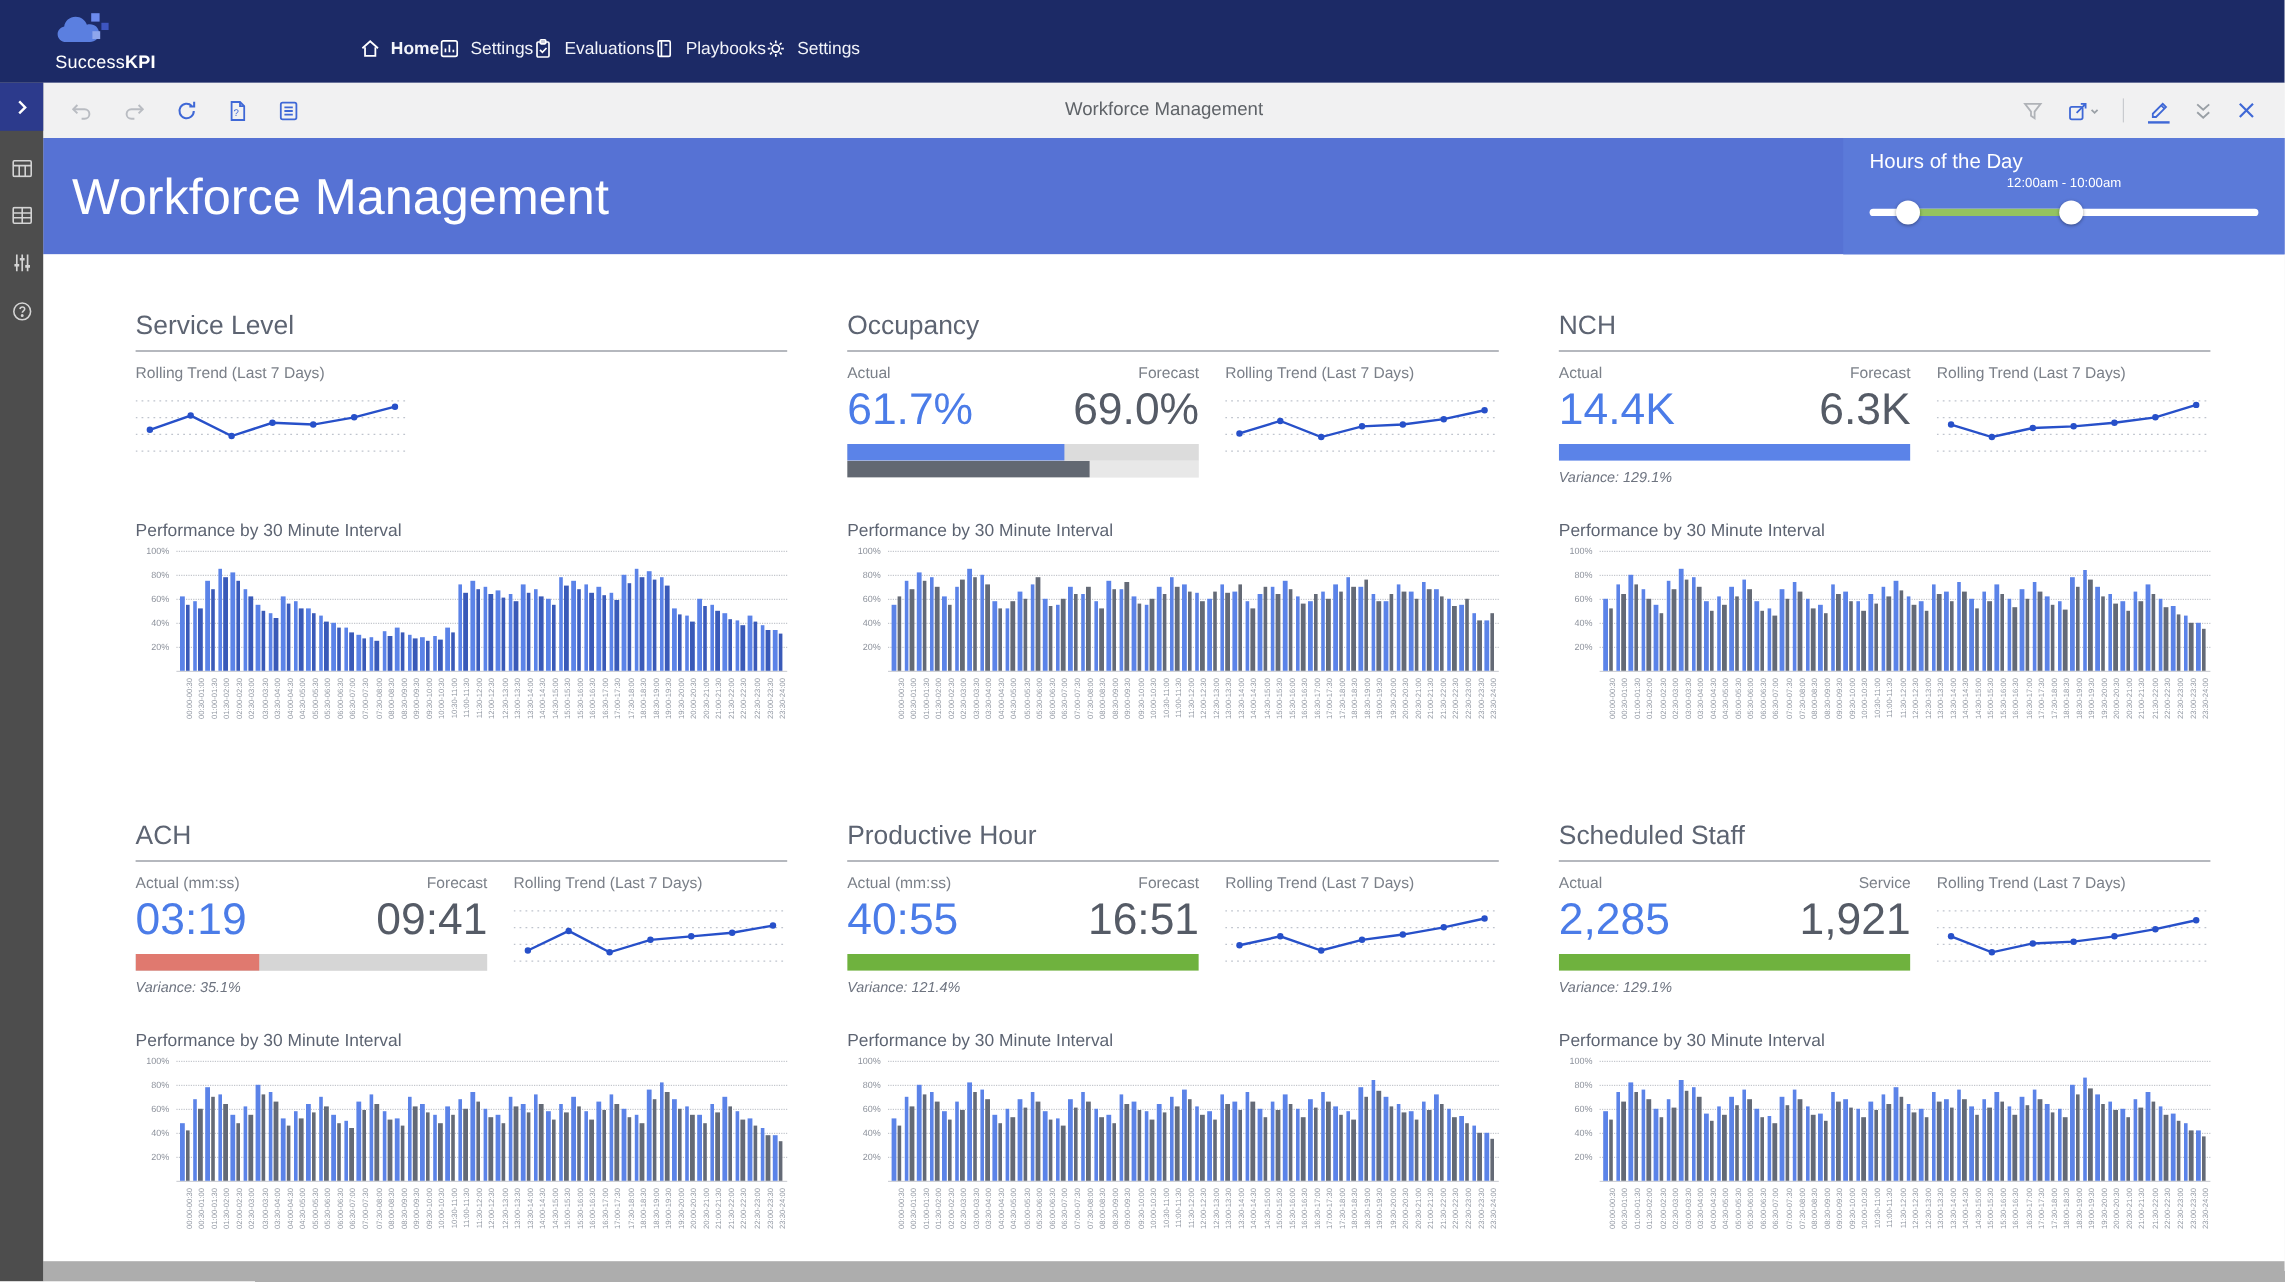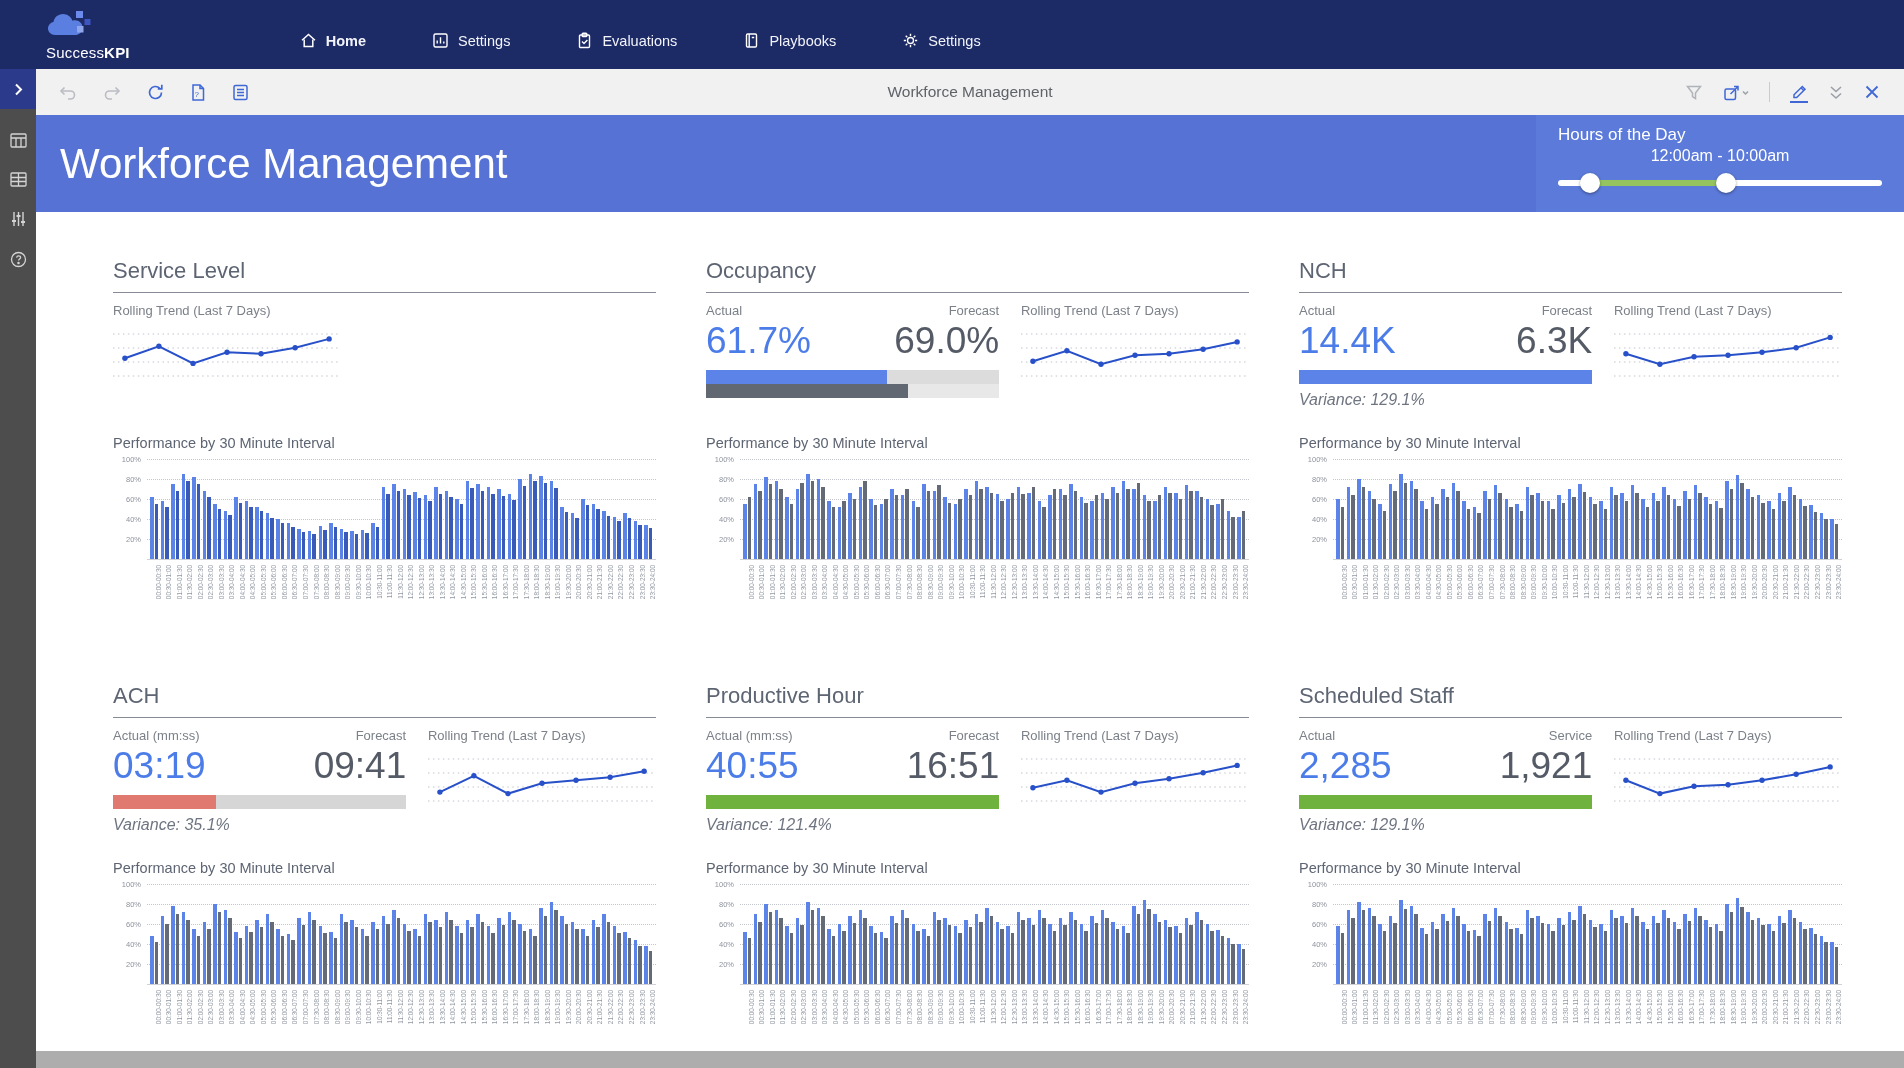"Home" .nav-items { gap: 66px -> none }
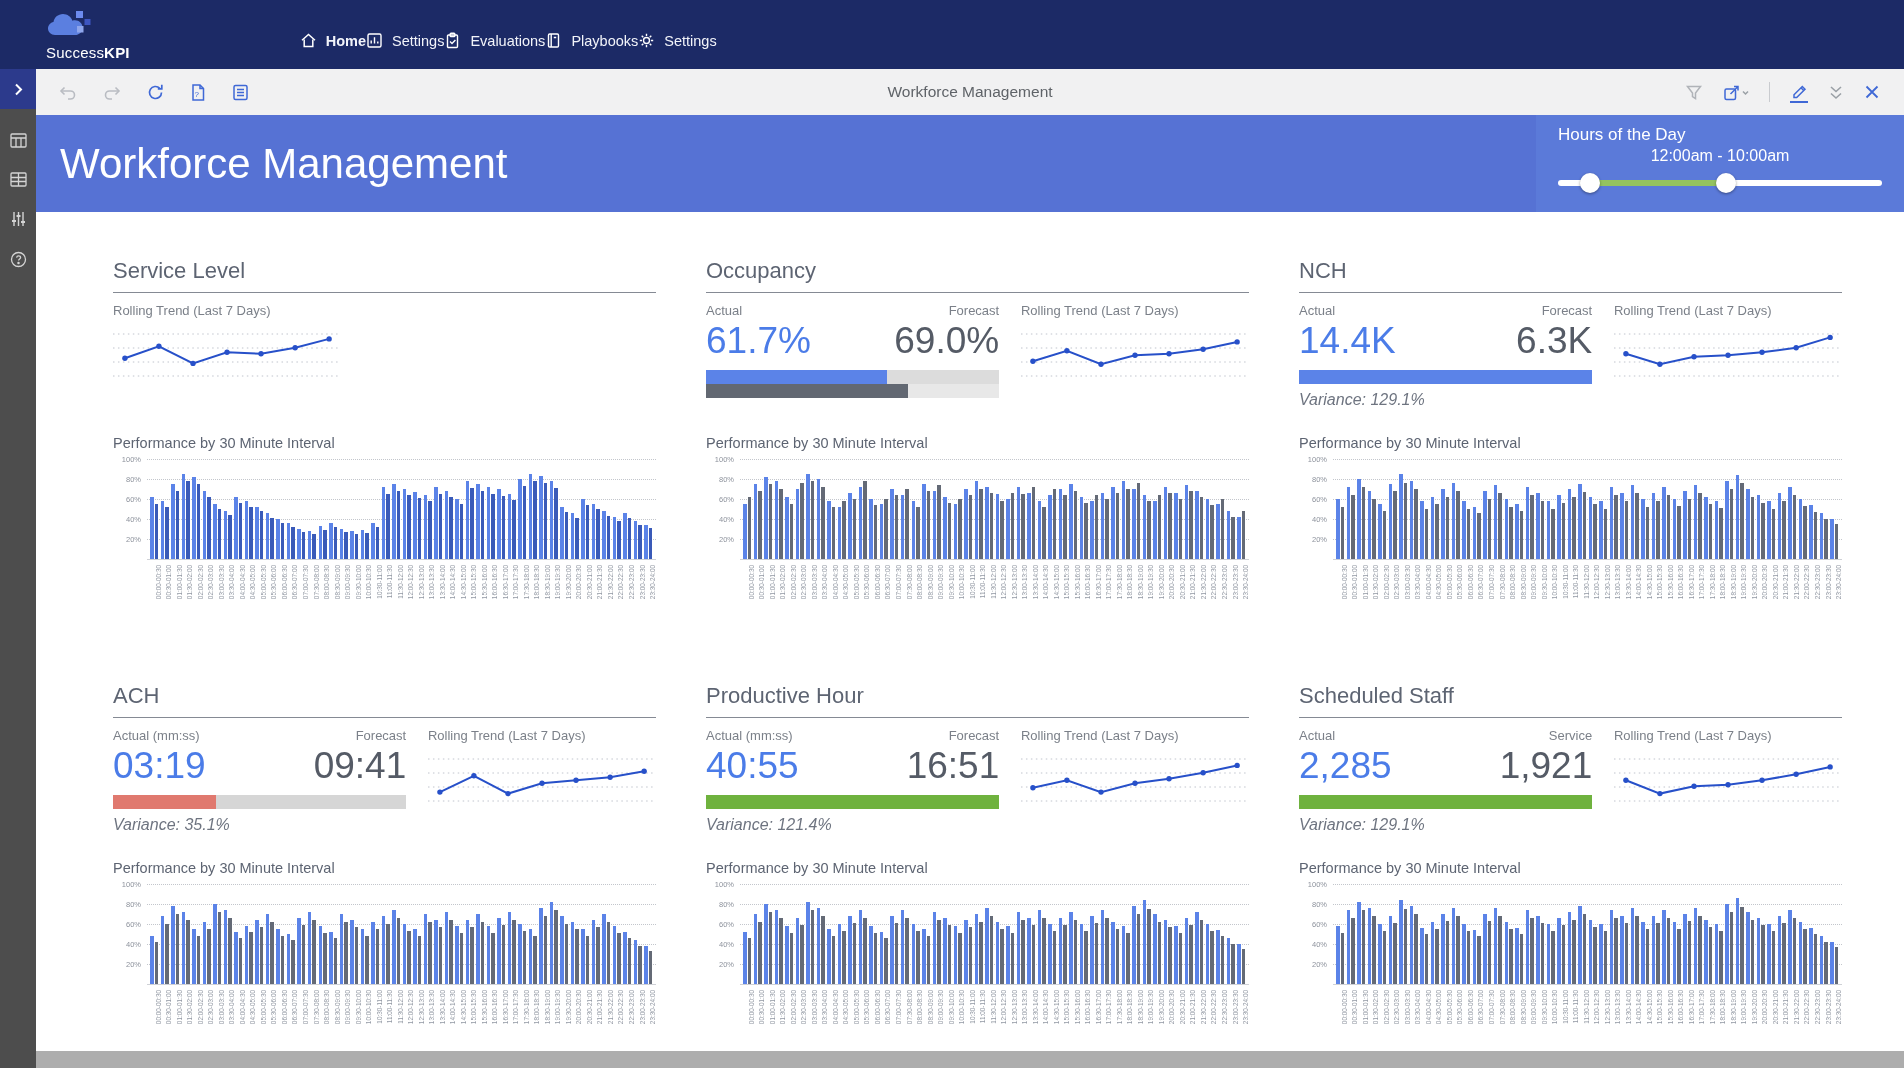"12:00am - 10:00am" .fp-value { font-size: 16px -> 11px }
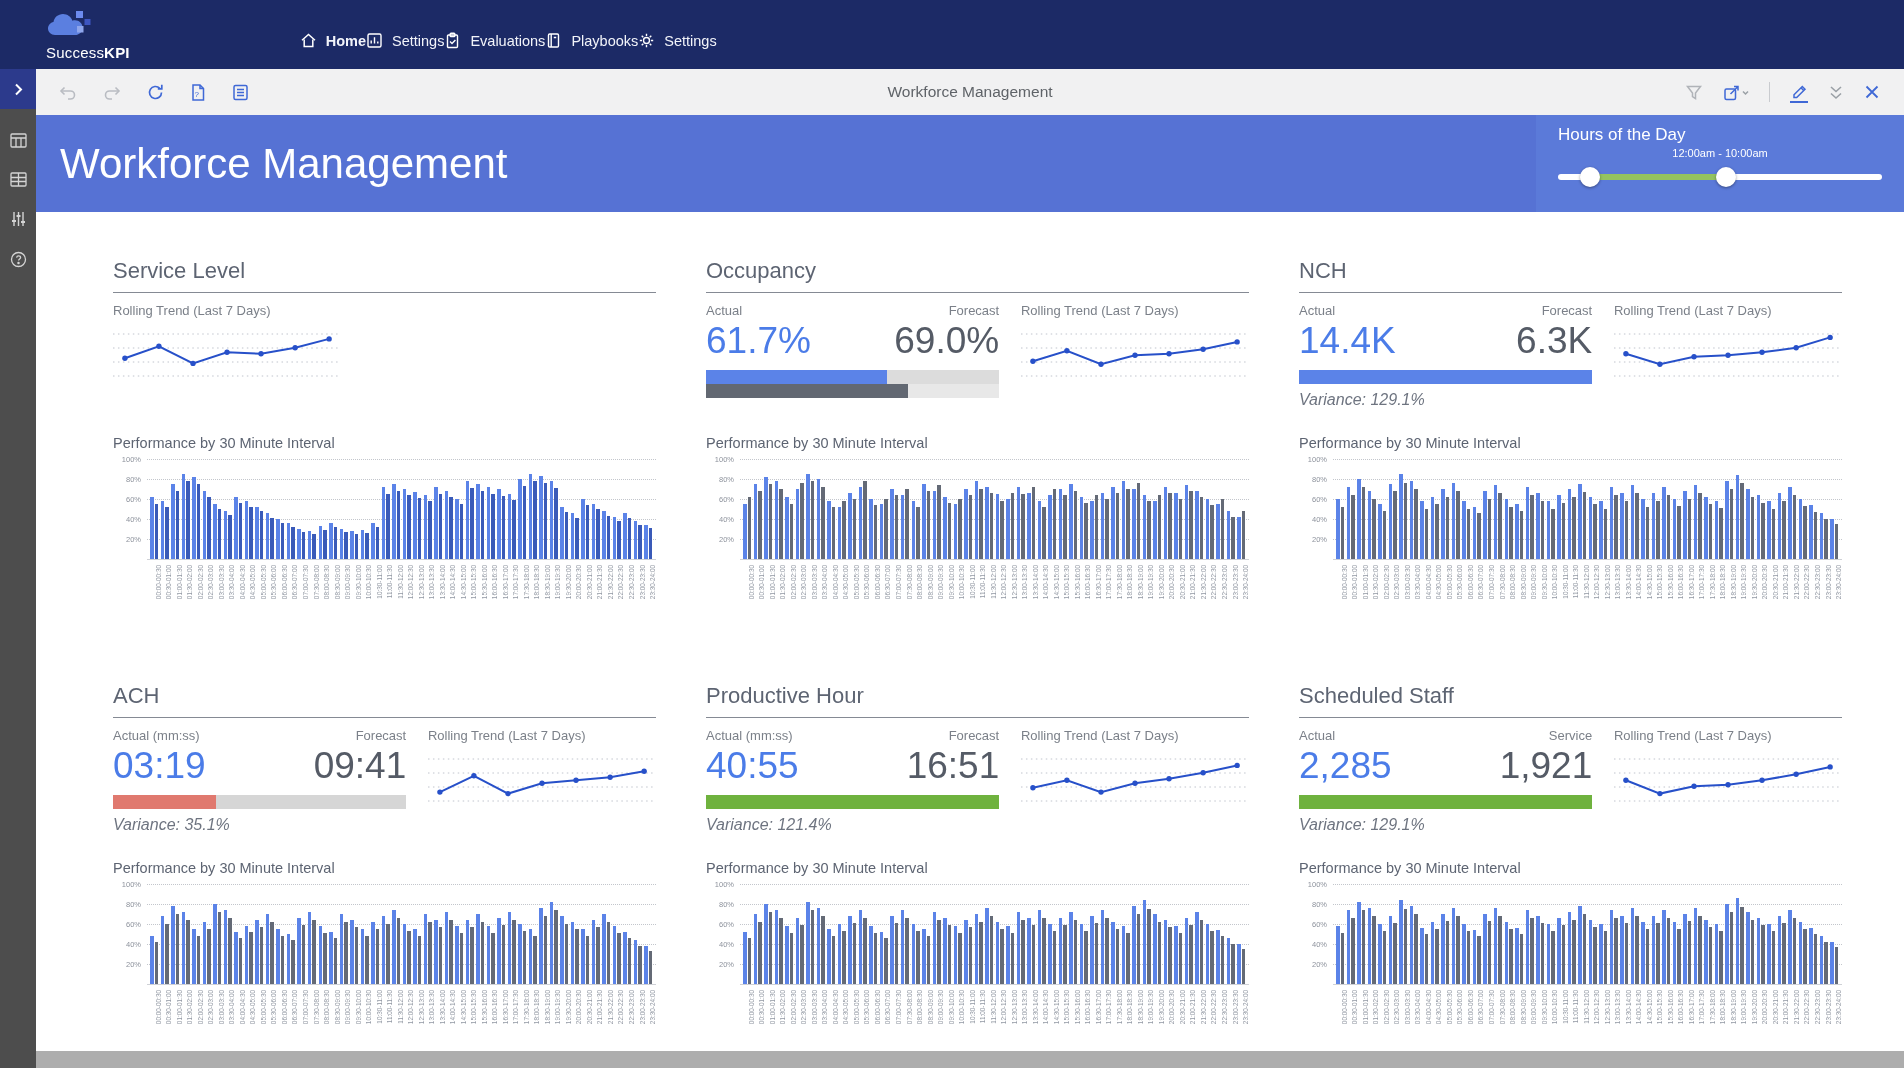"Variance: 129.1%" .variance { font-size: 16px -> 12px }
